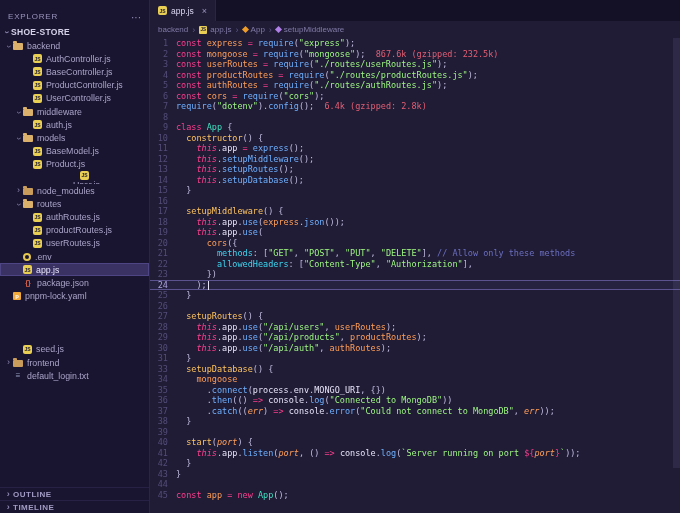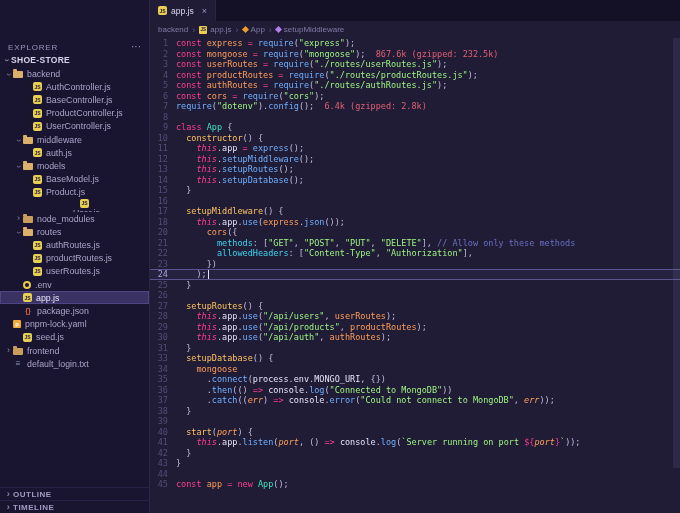"EXPLORER" .explorer-header { align-items: flex-end -> flex-start; margin-top: 32px -> none; padding: 0 8px -> 12px 8px }
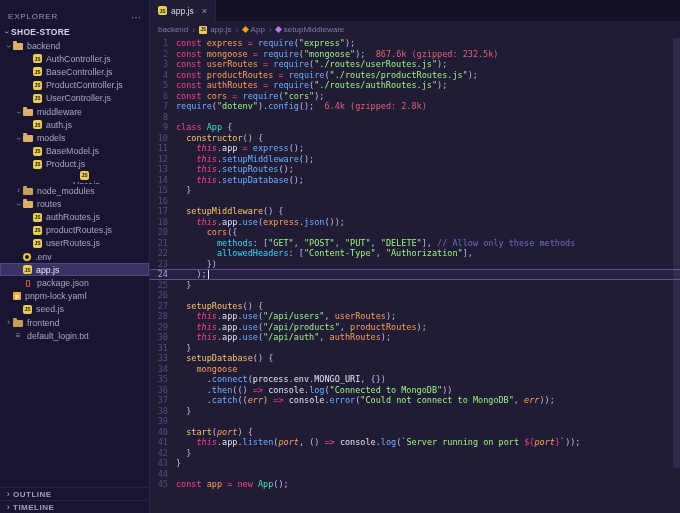"19" div.code-line { html: none -> <div><span>19</span><span><span> </span><span>this</span><span>.</span><span>app</span><span>.</span><span>use</span><span>(</span></span></div> }
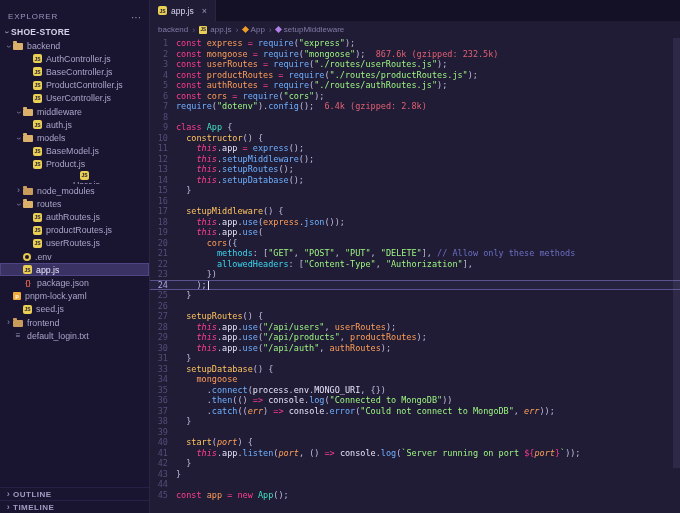"seed.js" div.tree-row { margin-top: none -> 40px }
